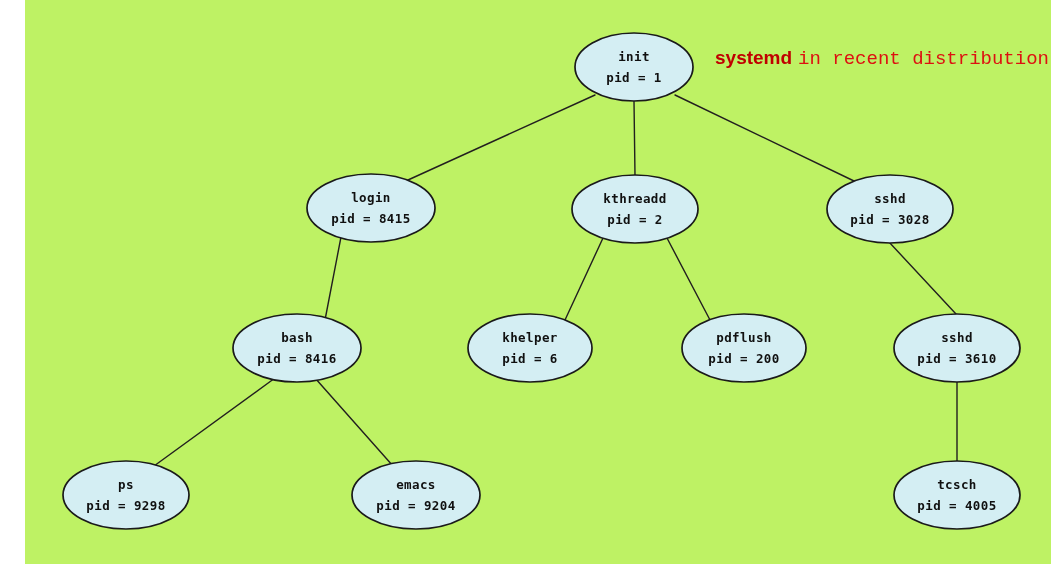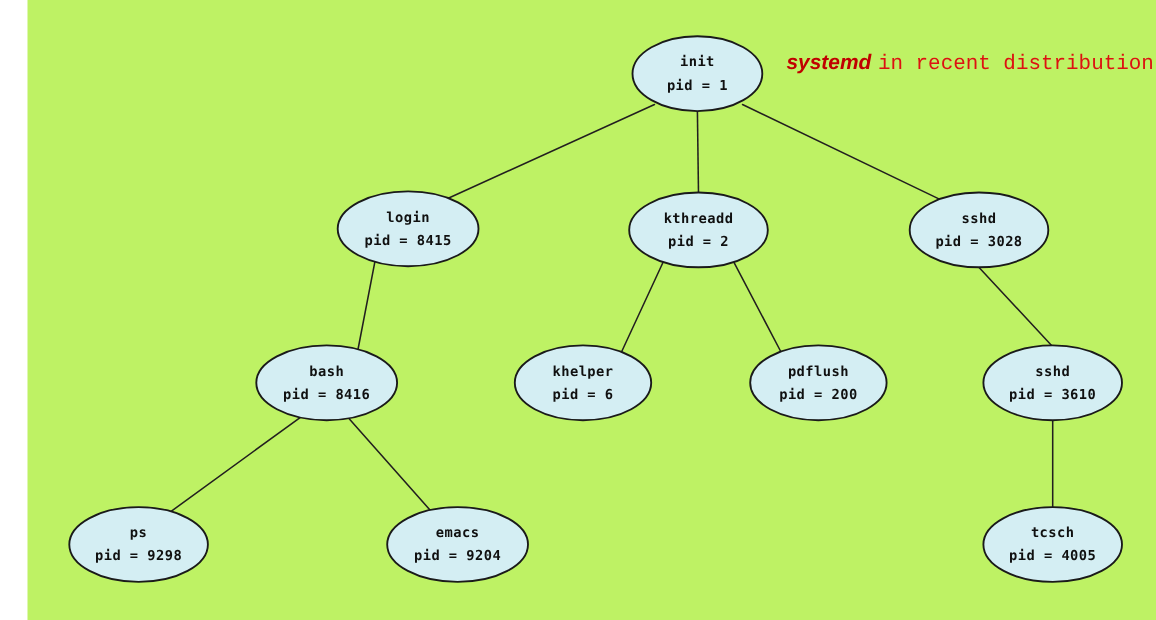"systemd" .annotation .kw { font-style: italic -> none }
